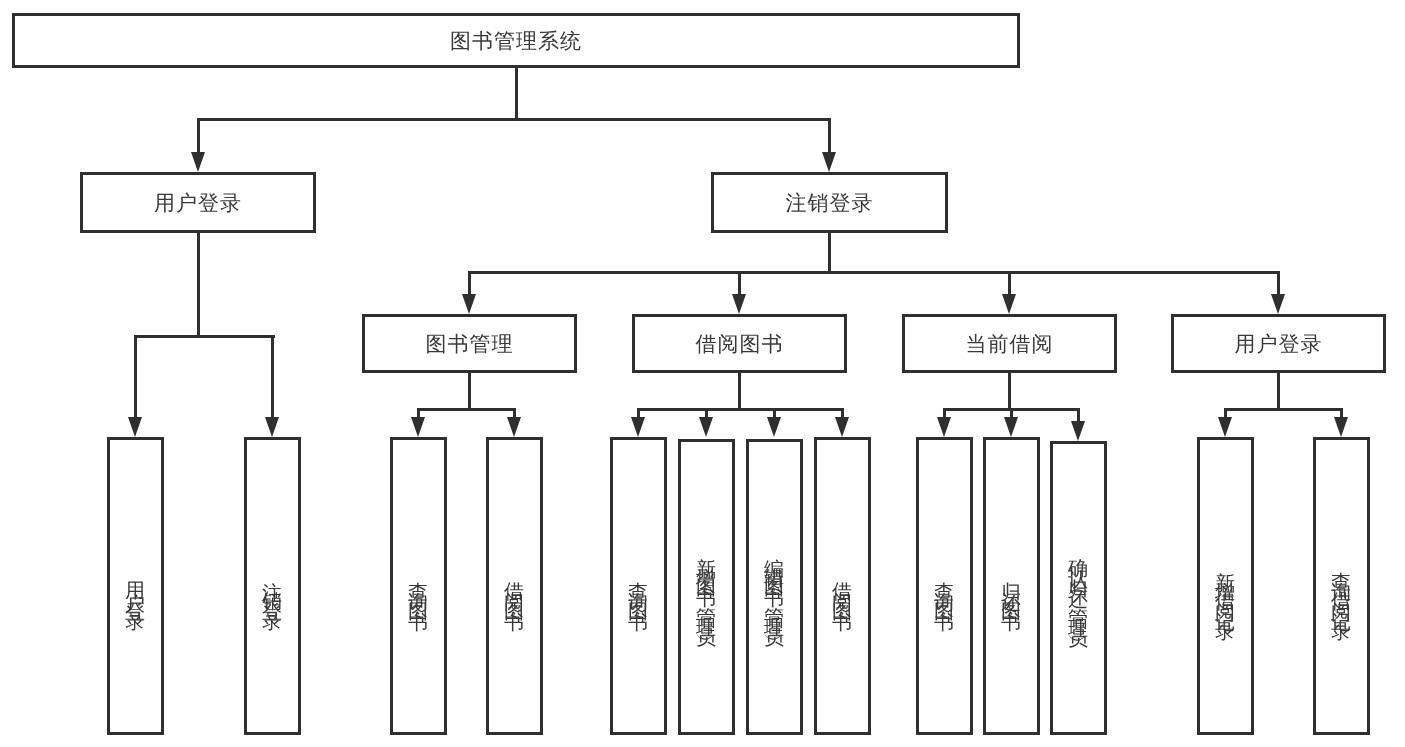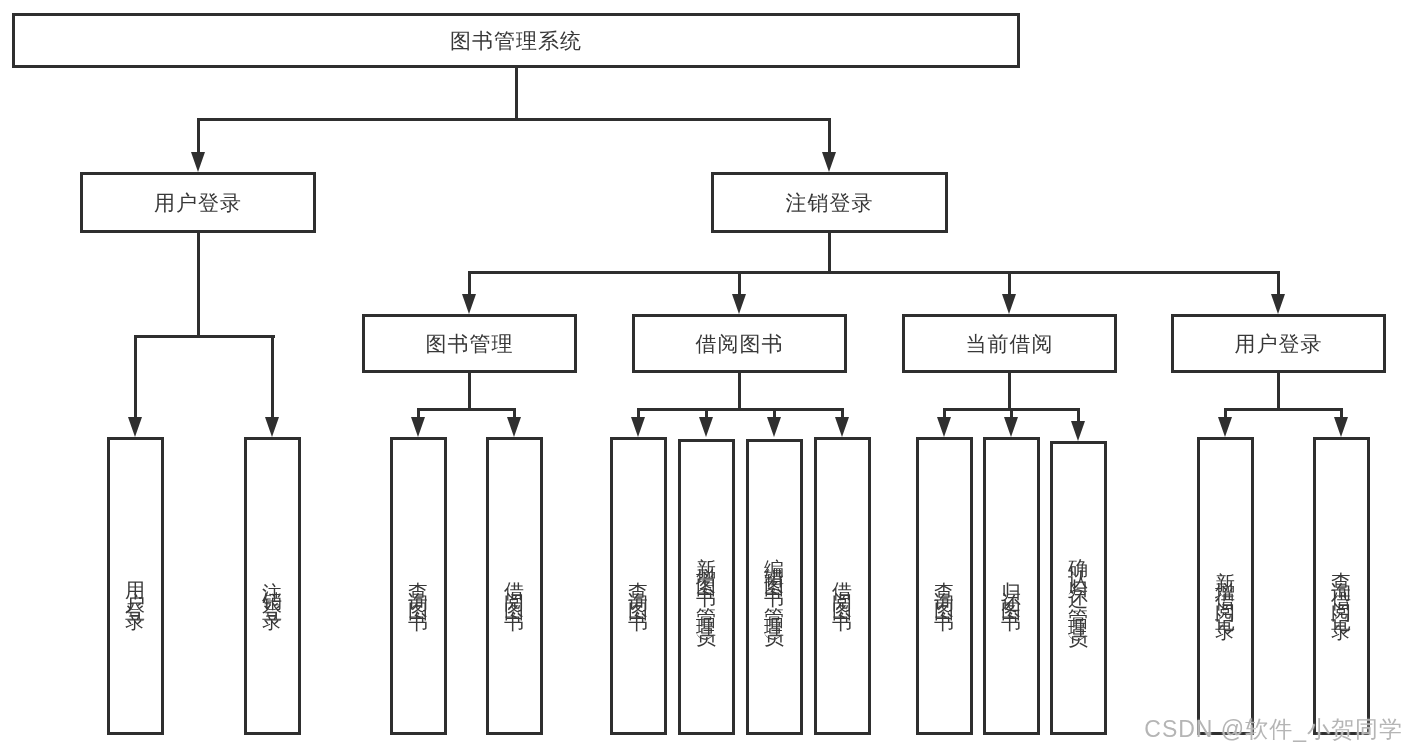"CSDN @软件_小贺同学" div.watermark { html: <div>CSDN @软件_小贺同学</div> -> none }
